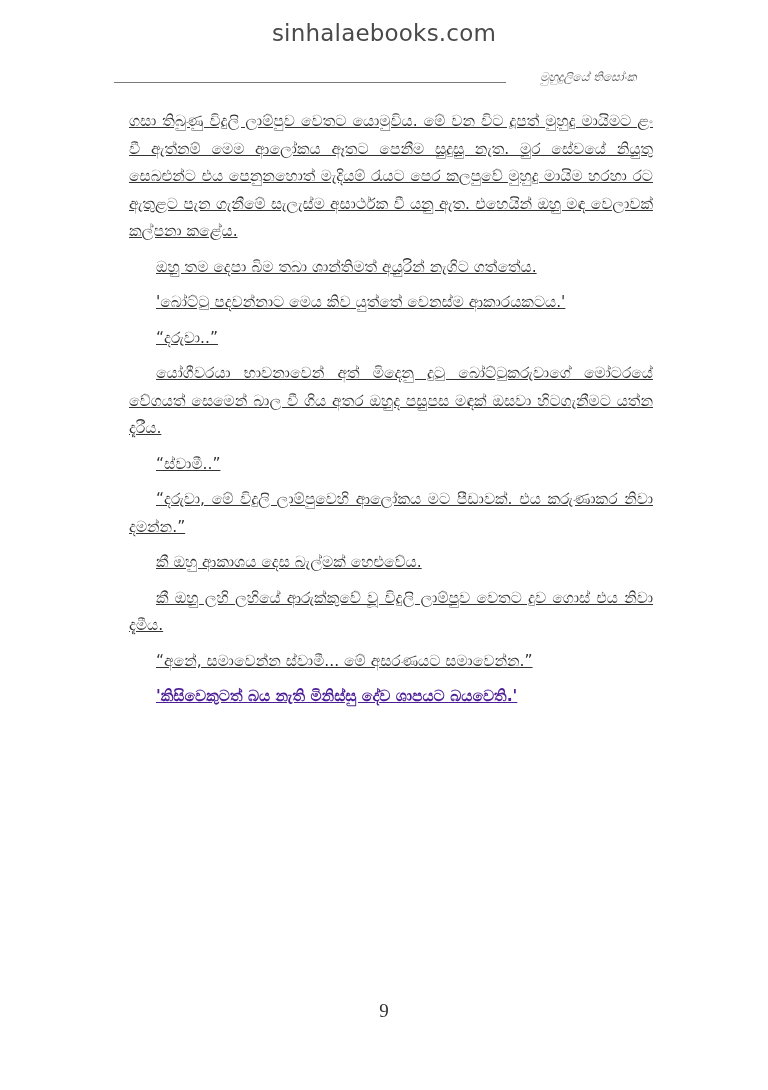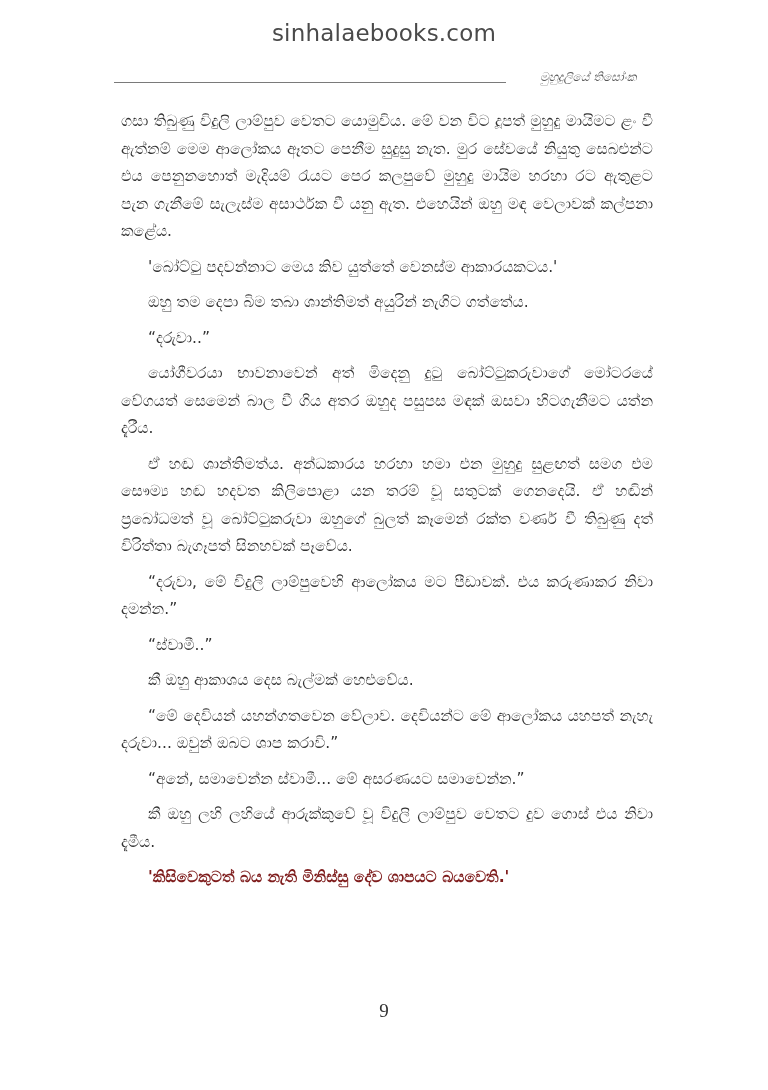"ගසා තිබුණු විදුලි ලාම්පුව වෙතට" .page-body p { margin: 0 0 8px 4px -> 0 0 8px 12px; text-decoration: none -> underline }
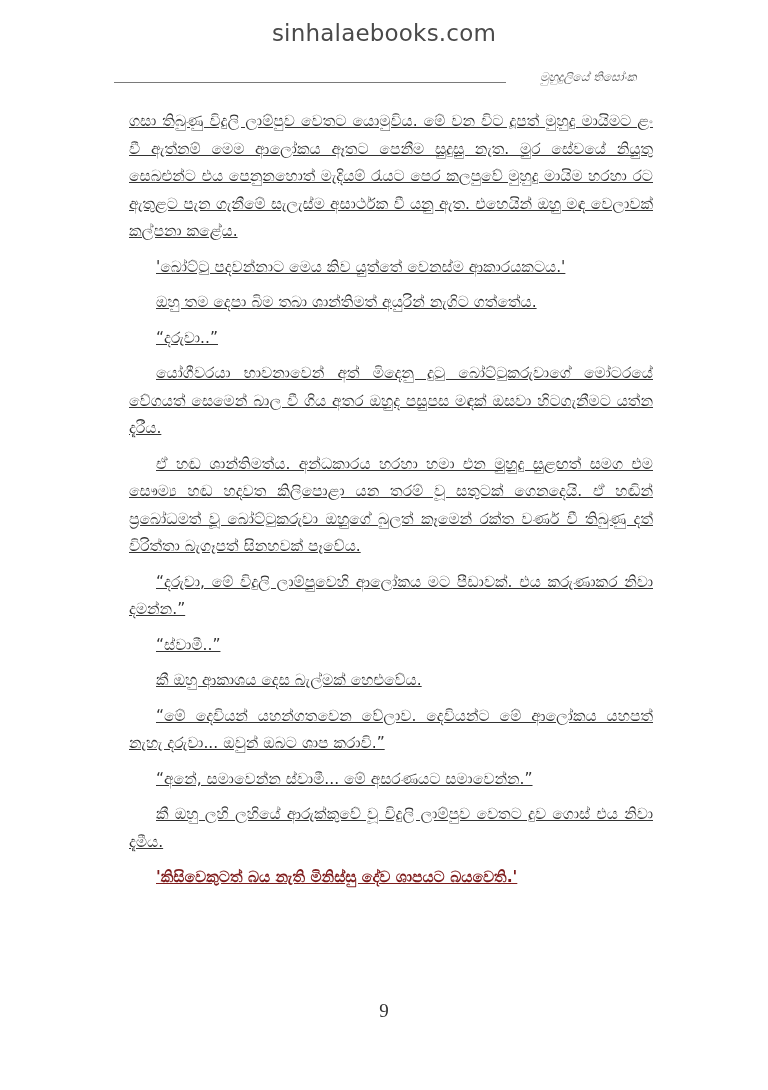"'බෝට්ටු පදවන්නාට මෙය කිව යුත්තේ" p { order: before "ඔහු තම දෙපා බිම තබා" -> after "ඔහු තම දෙපා බිම තබා" }
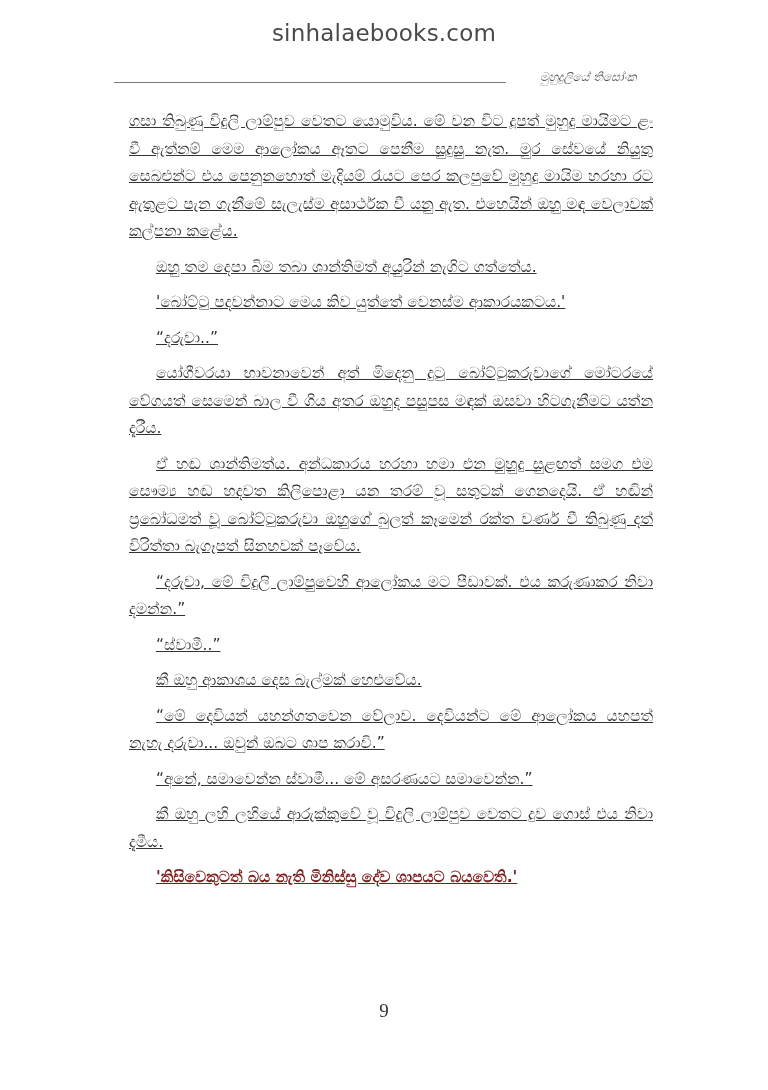"ඒ හඬ ශාන්තිමත්ය. අන්ධකාරය හරහා" p { html: <p>ඒ හඬ ශාන්තිමත්ය. අන්ධකාරය හරහා හමා එන මුහුදු සුළඟත් සමග එම සෞම්‍ය හඬ හදවත කිලිපොළා යන තරම් වූ සතුටක් ගෙනදෙයි. ඒ හඬින් ප්‍රබෝධමත් වූ බෝට්ටුකරුවා ඔහුගේ බුලත් කෑමෙන් රක්ත වර්ණ වී තිබුණු දත් විරිත්තා බැගෑපත් සිනහවක් පෑවේය.</p> -> none }
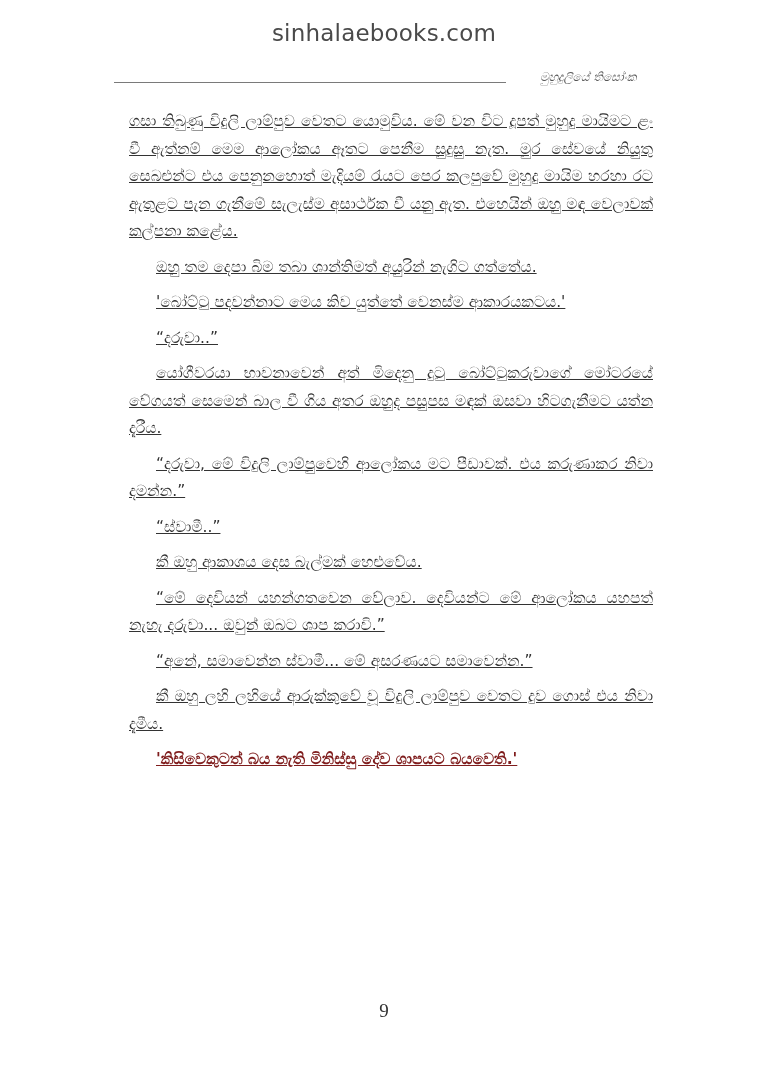"“දරුවා, මේ විදුලි ලාම්පුවෙහි ආලෝකය" p { order: before "“ස්වාමී..”" -> after "“ස්වාමී..”" }
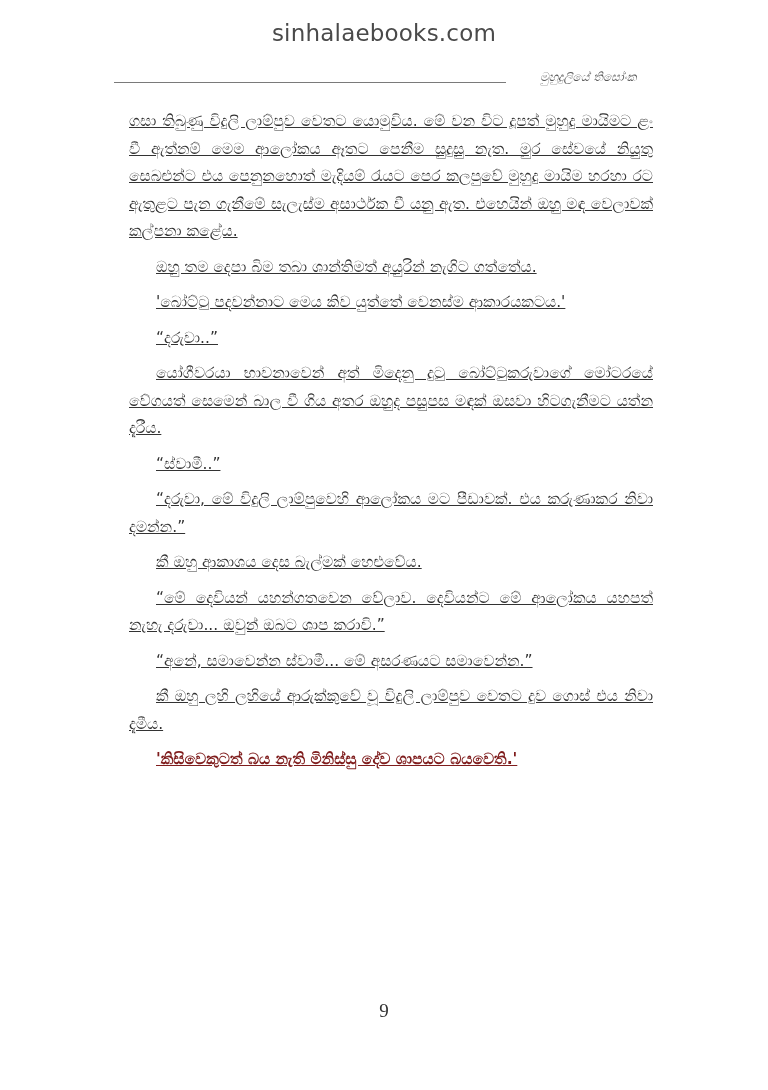"“මේ දෙවියන් යහන්ගතවෙන වේලාව. දෙවියන්ට" p { html: <p>“මේ දෙවියන් යහන්ගතවෙන වේලාව. දෙවියන්ට මේ ආලෝකය යහපත් නැහැ දරුවා... ඔවුන් ඔබට ශාප කරාවි.”</p> -> none }
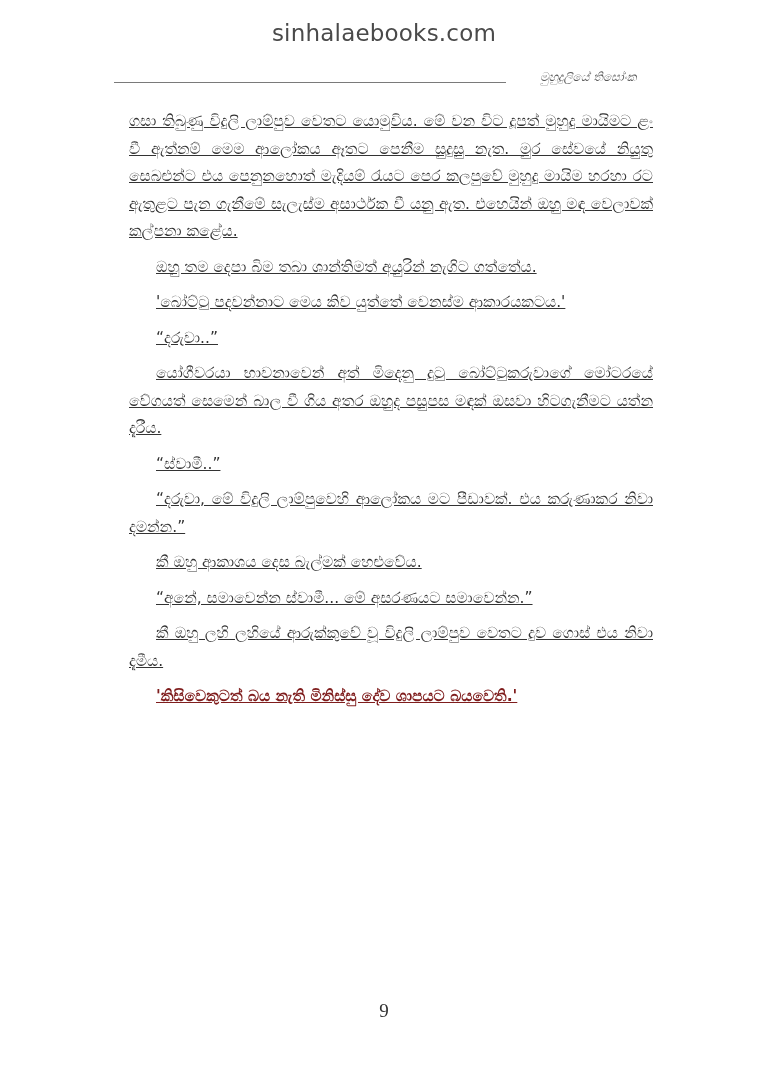"“අනේ, සමාවෙන්න ස්වාමී... මේ අසරණයට" p { order: before "කී ඔහු ලහි ලහියේ ආරුක්කුවේ" -> after "කී ඔහු ලහි ලහියේ ආරුක්කුවේ" }
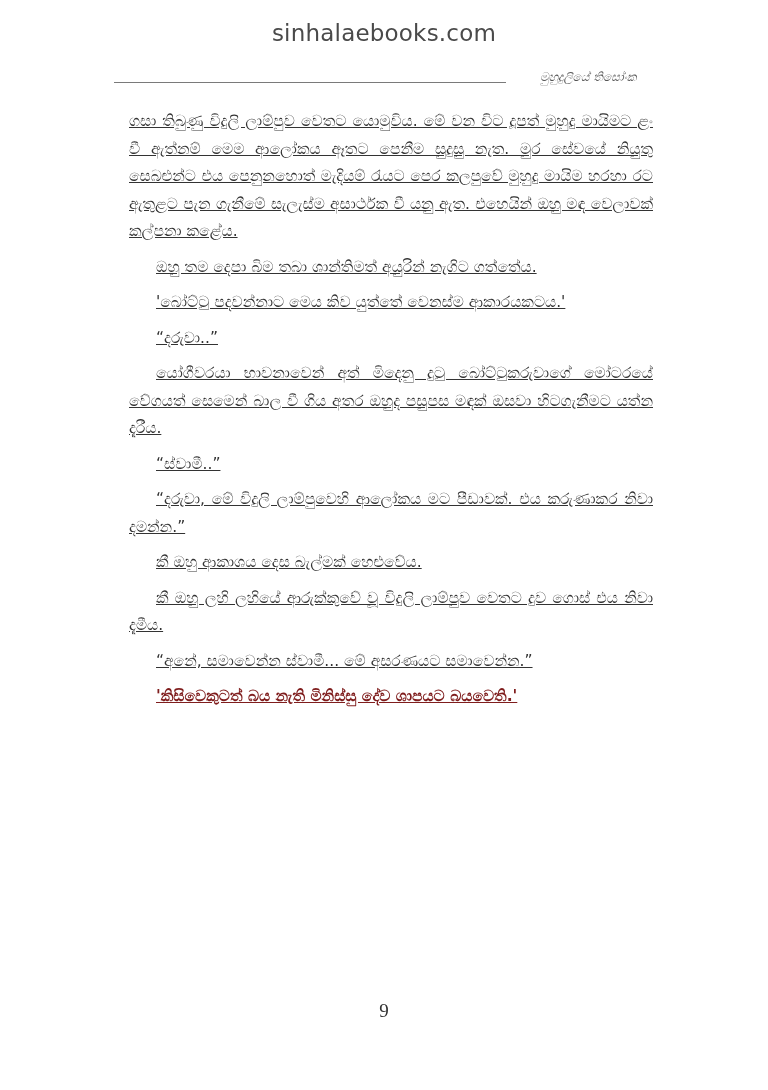"'කිසිවෙකුටත් බය නැති මිනිස්සු දේව" .page-body p.bold { color: #7f1d1d -> #4c1d95 }
